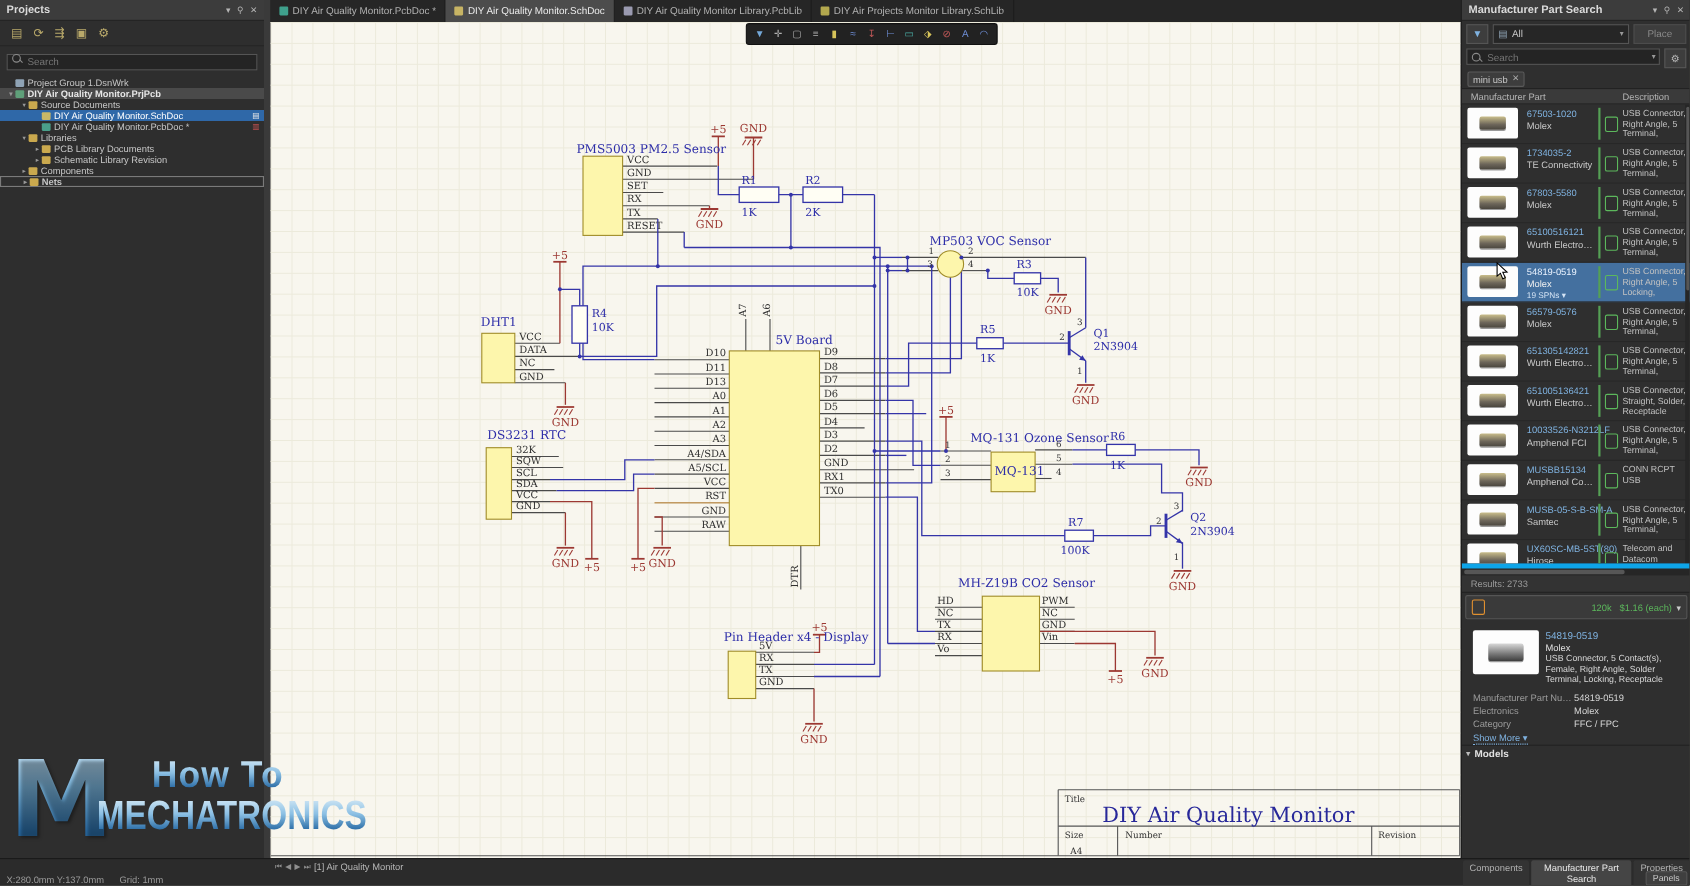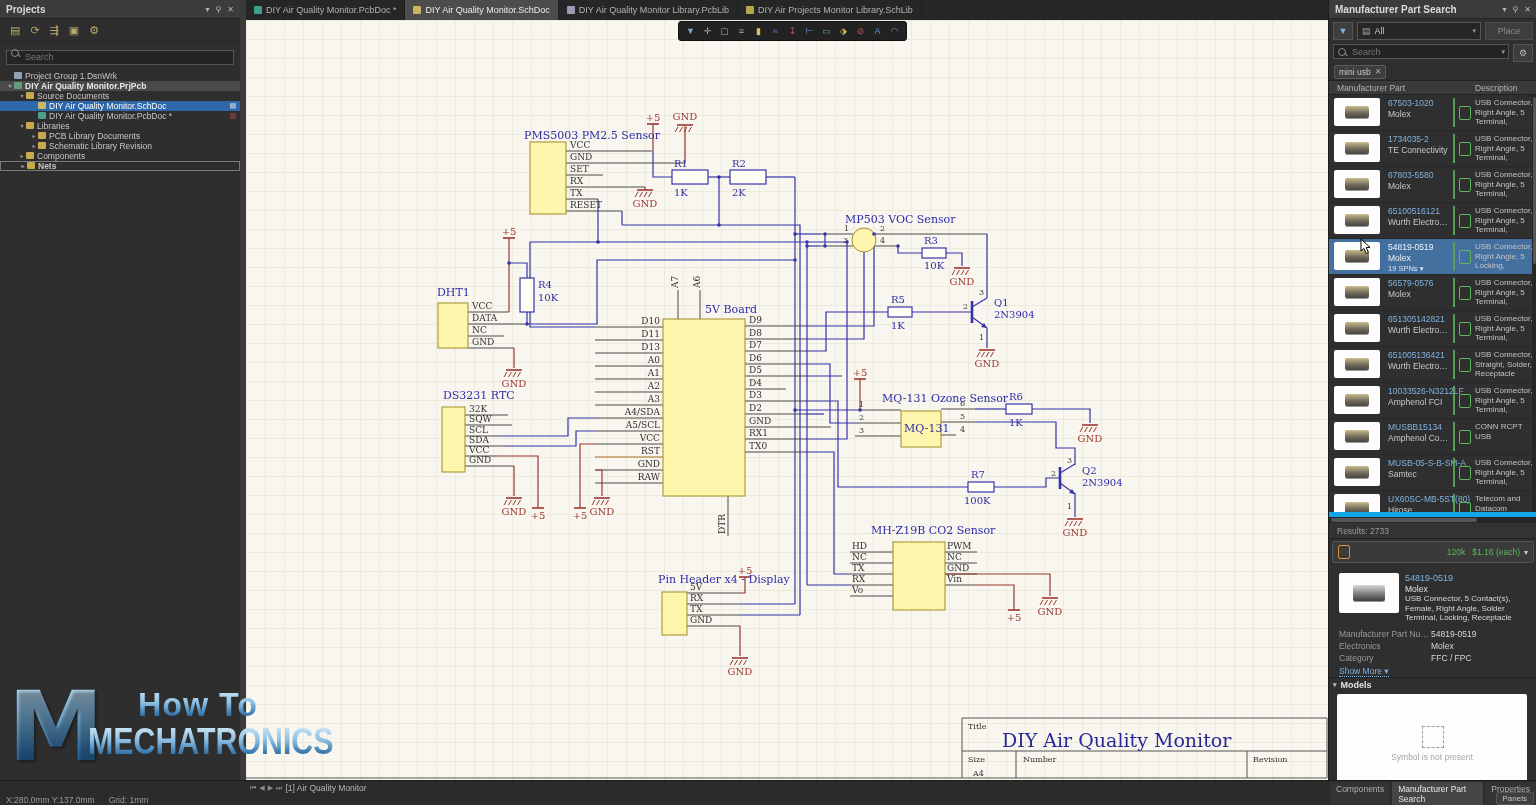"Symbol is not present" div.mbox { html: <div> <div></div> <div>Symbol is not present</div> </div> -> none }
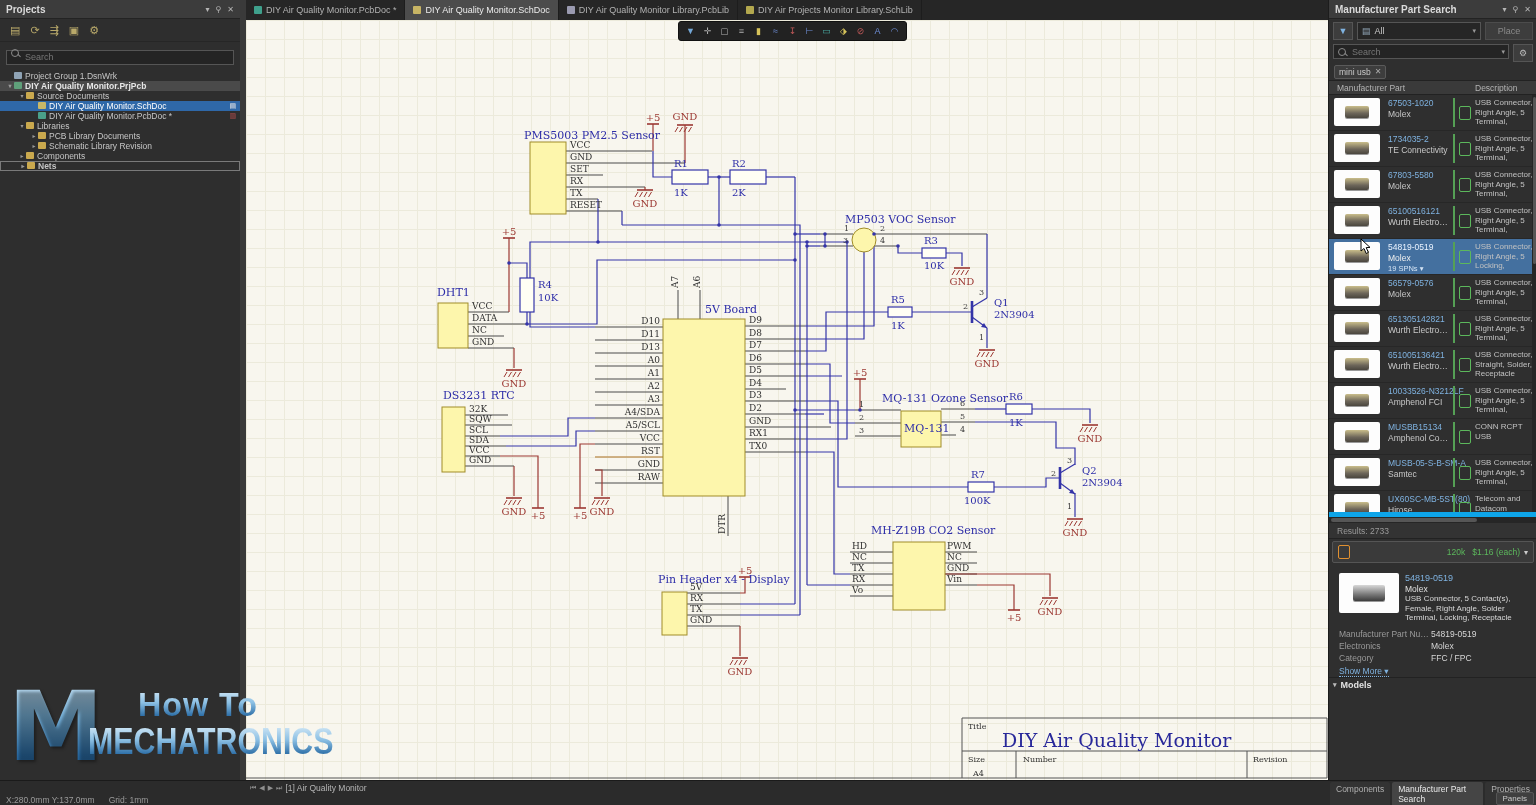"[1] Air Quality Monitor" #bottombar { text-align: none -> center }
